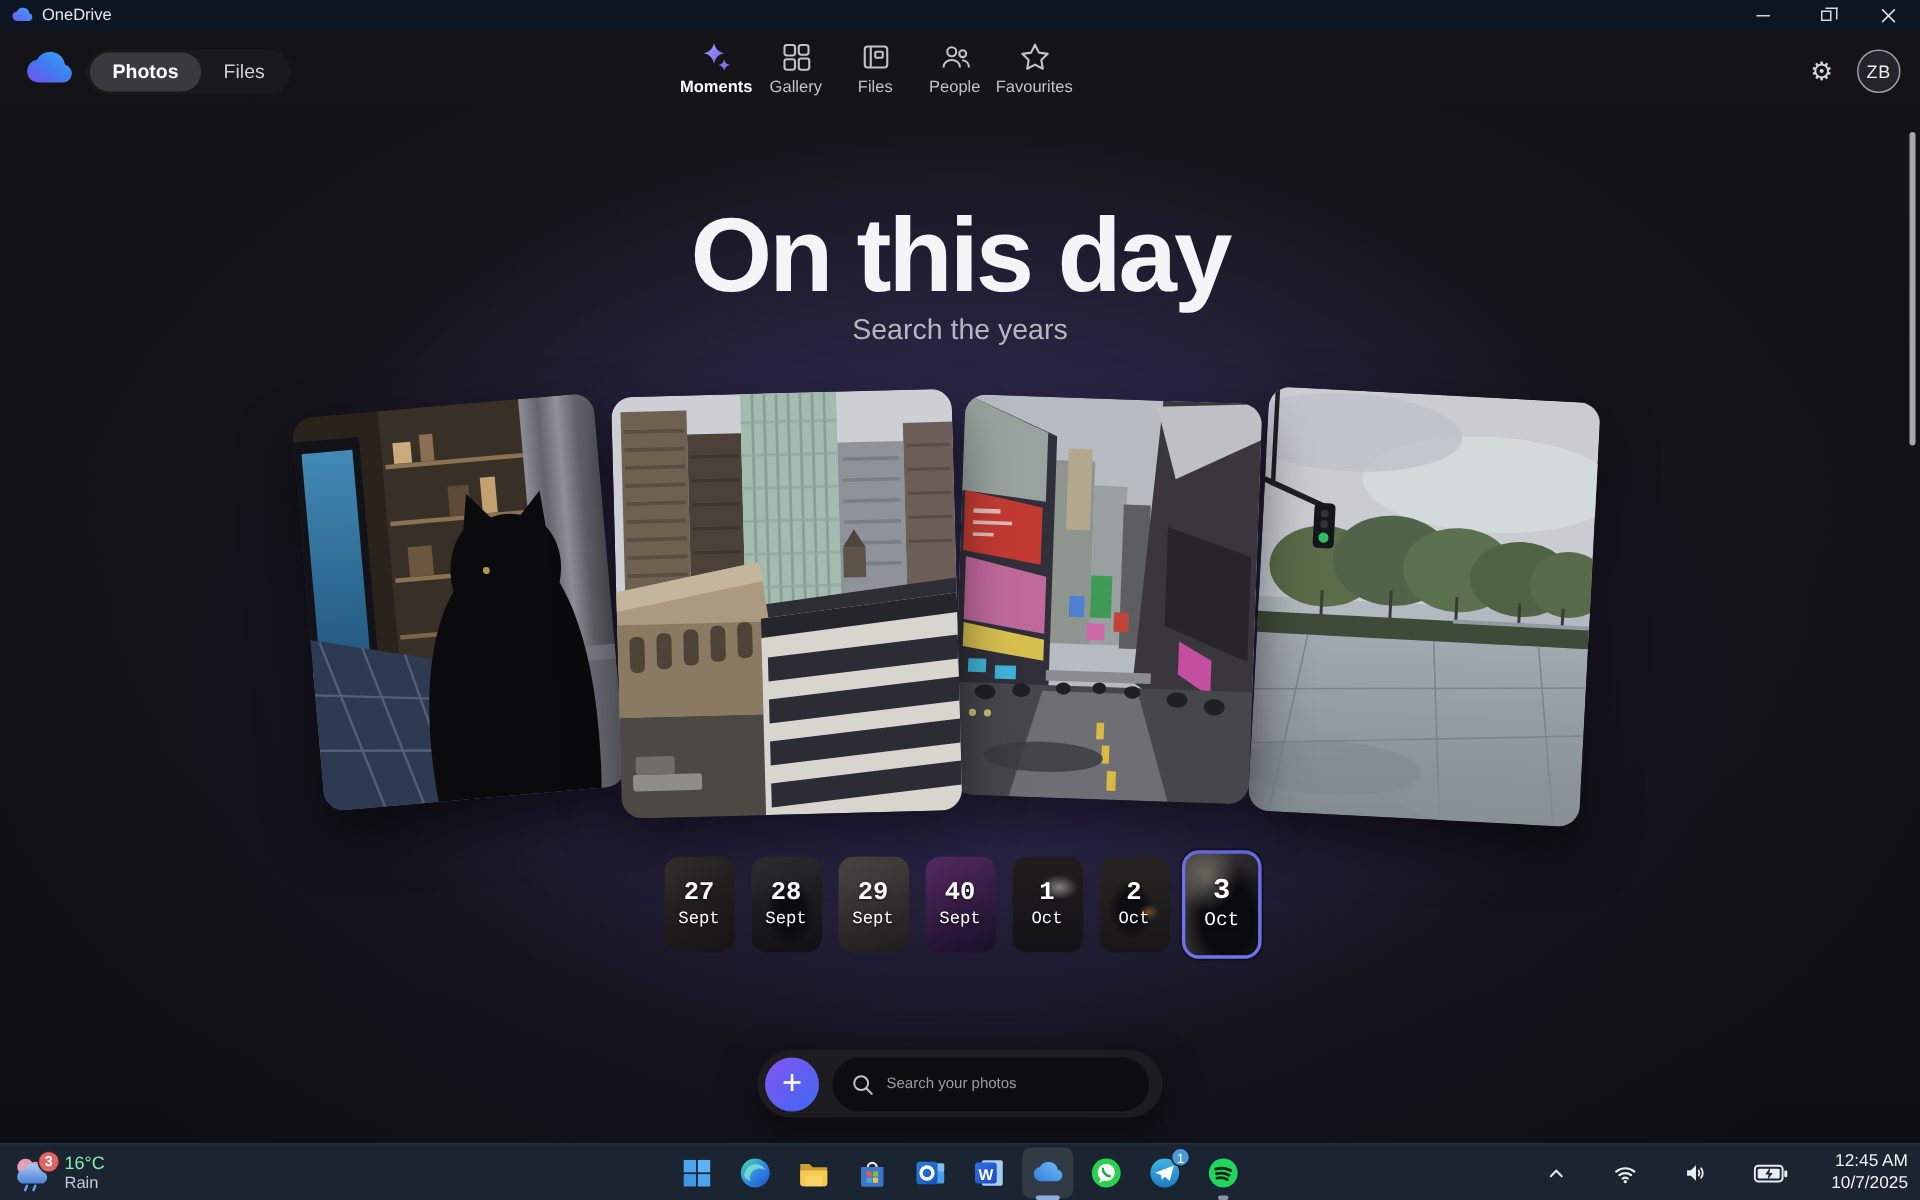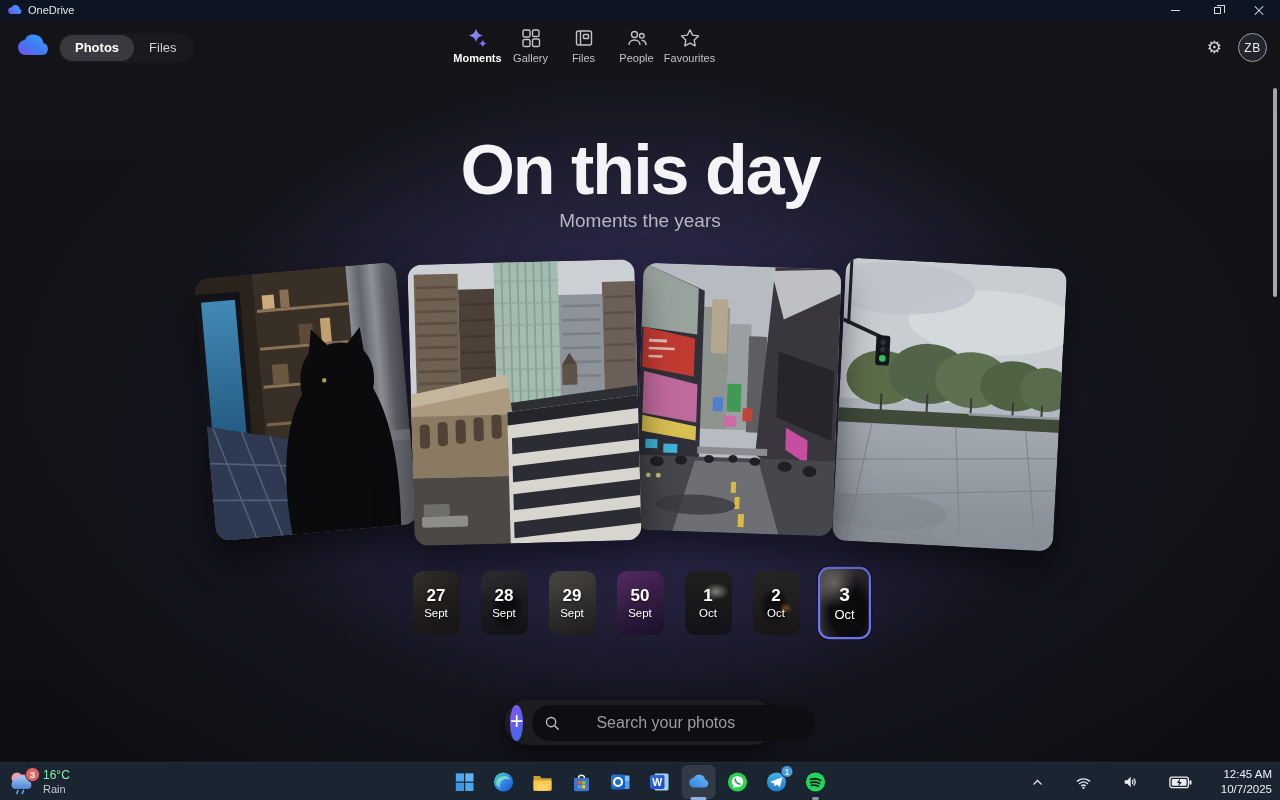"Moments the years" div.hero-sub { text: Moments -> Search }
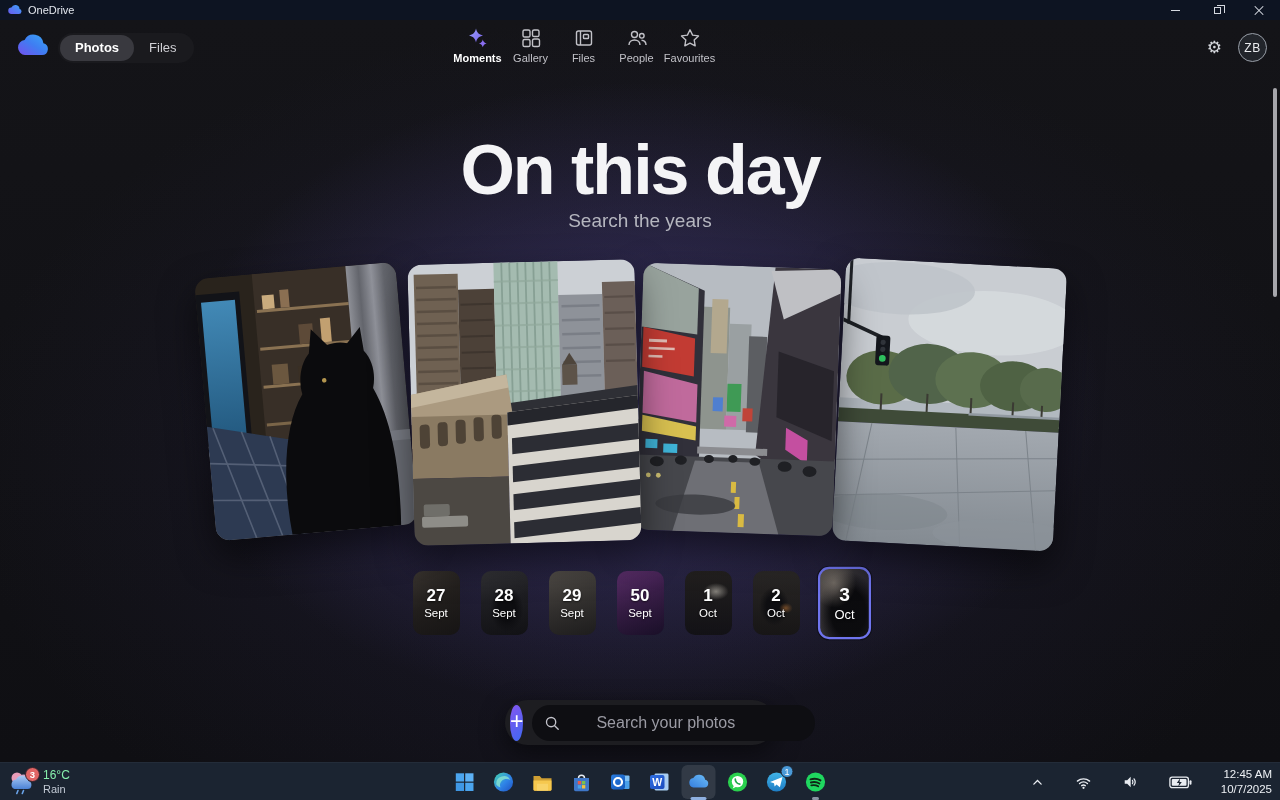"27" .chips { font-family: none -> Liberation Mono, monospace; gap: 21px -> 11px }
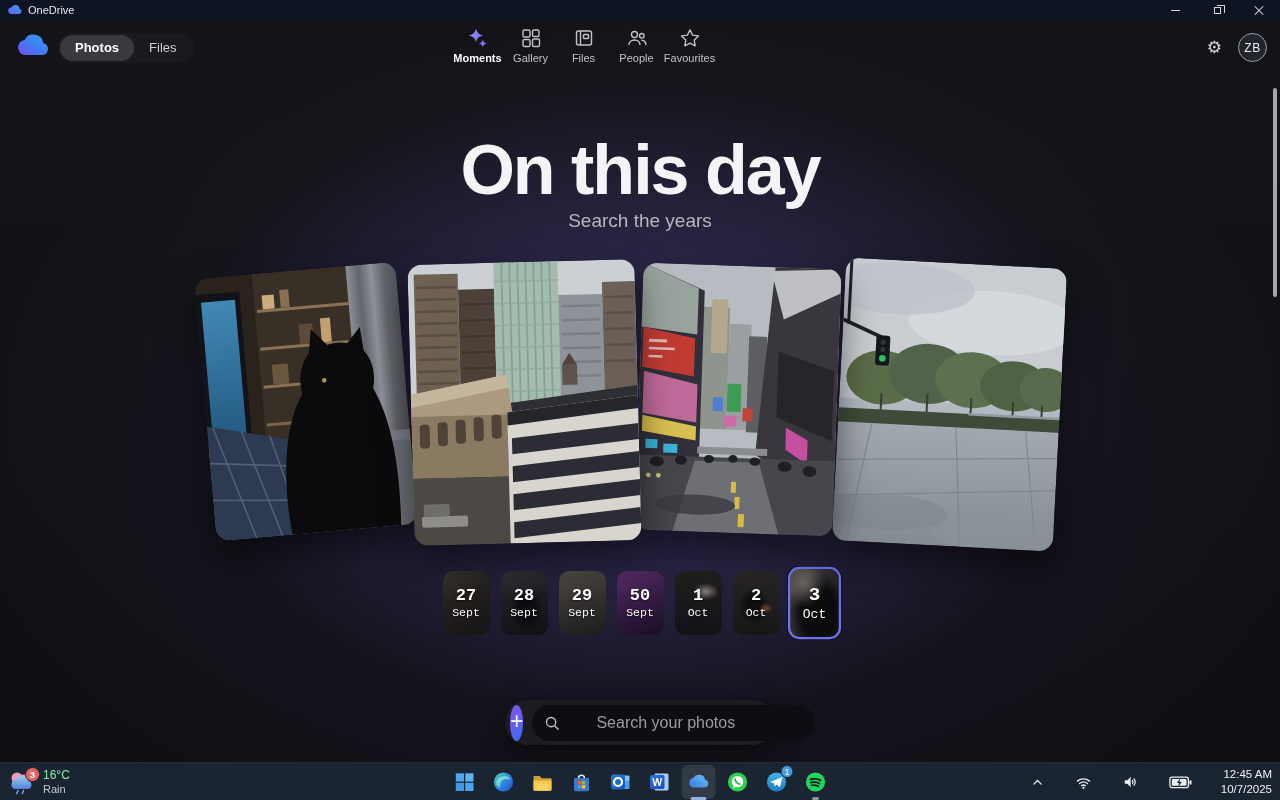"50" span.day { text: 50 -> 40 }
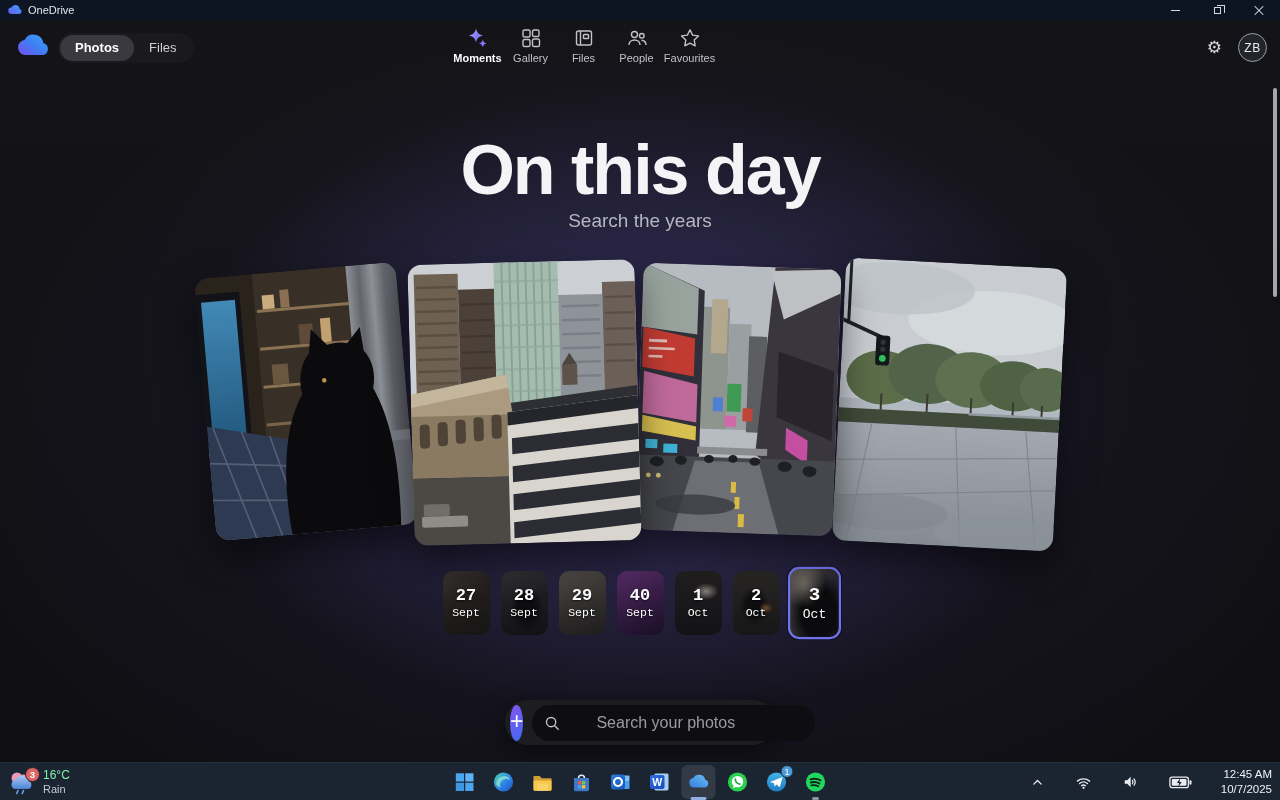"Search your photos" .search-pill input { font-size: 16px -> 10px; margin-left: 28px -> none }
